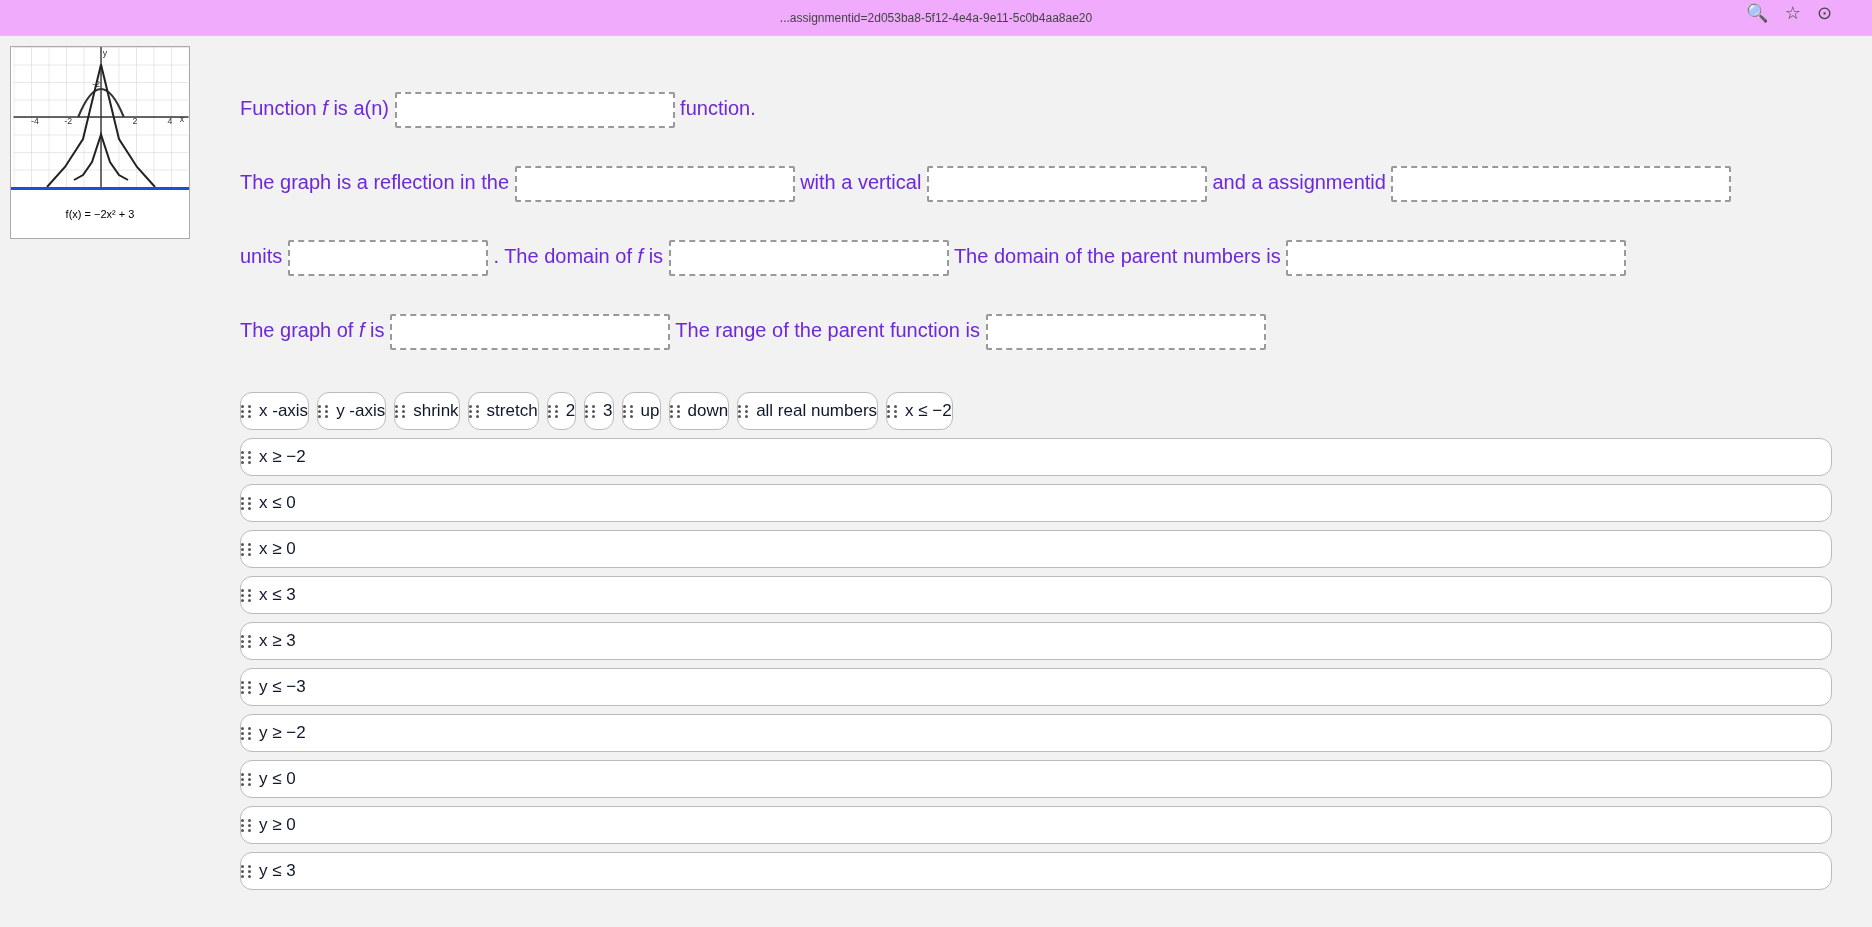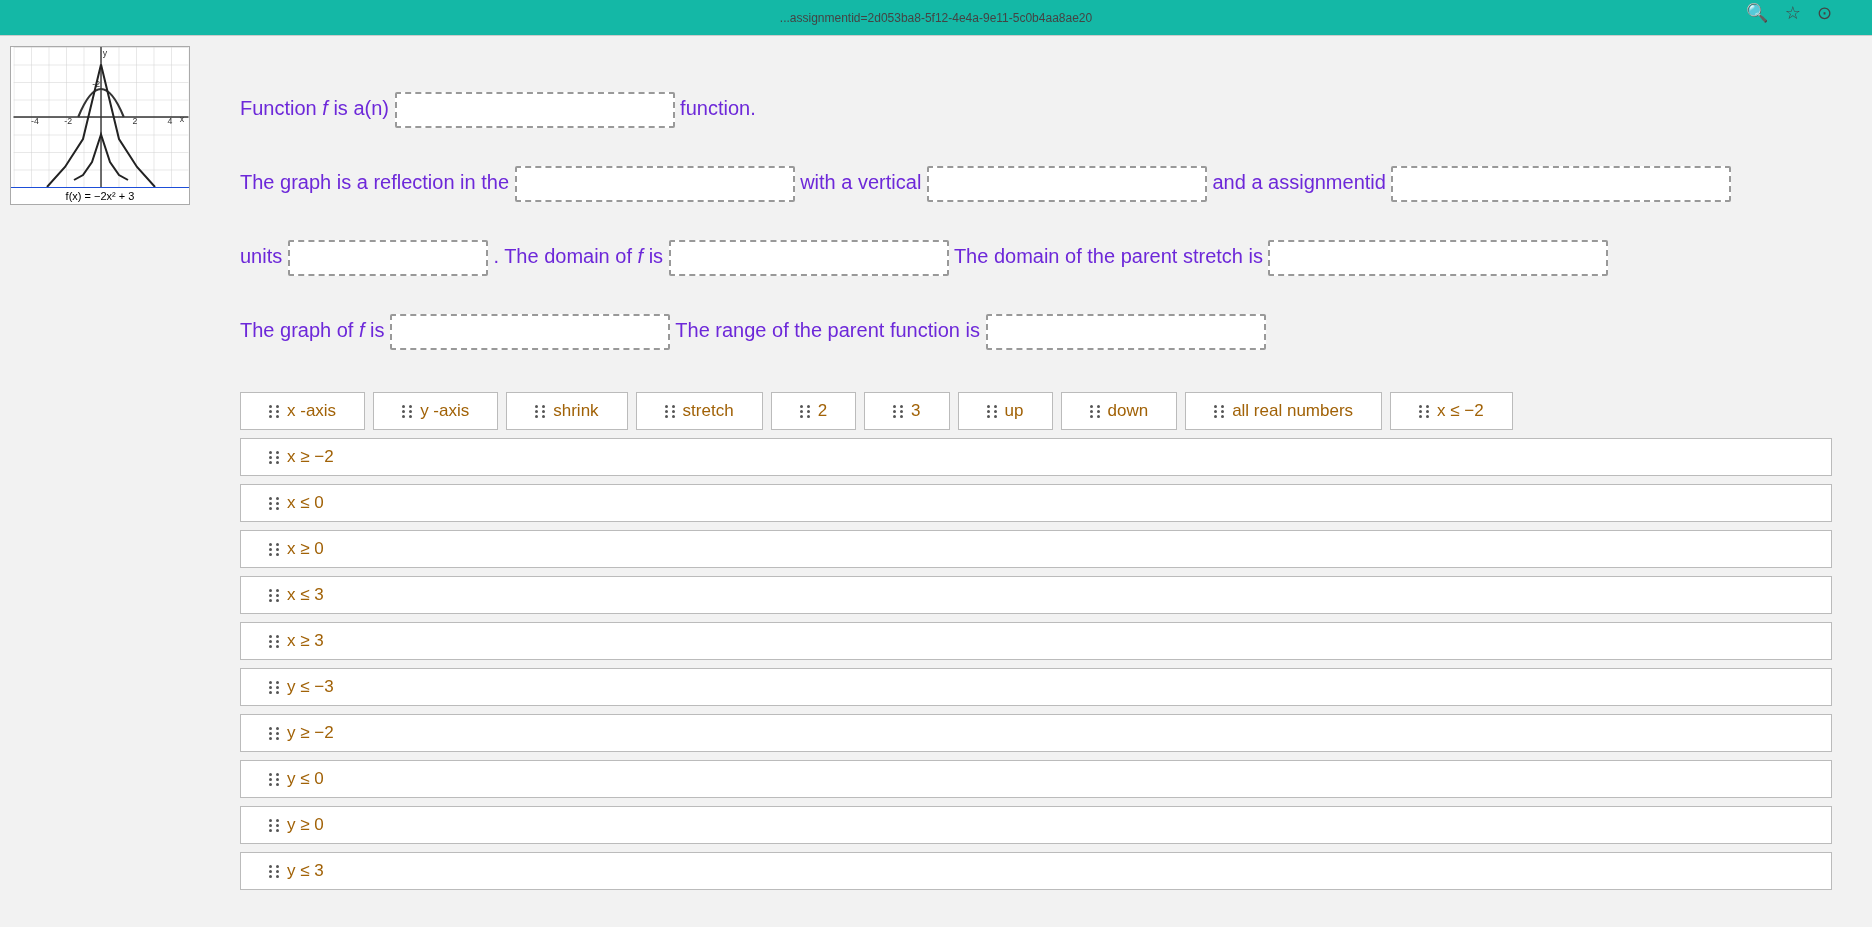"...assignmentid=2d053ba8-5f12-4e4a-9e11-" .url-bar { background: #14b8a6 -> #f0abfc }
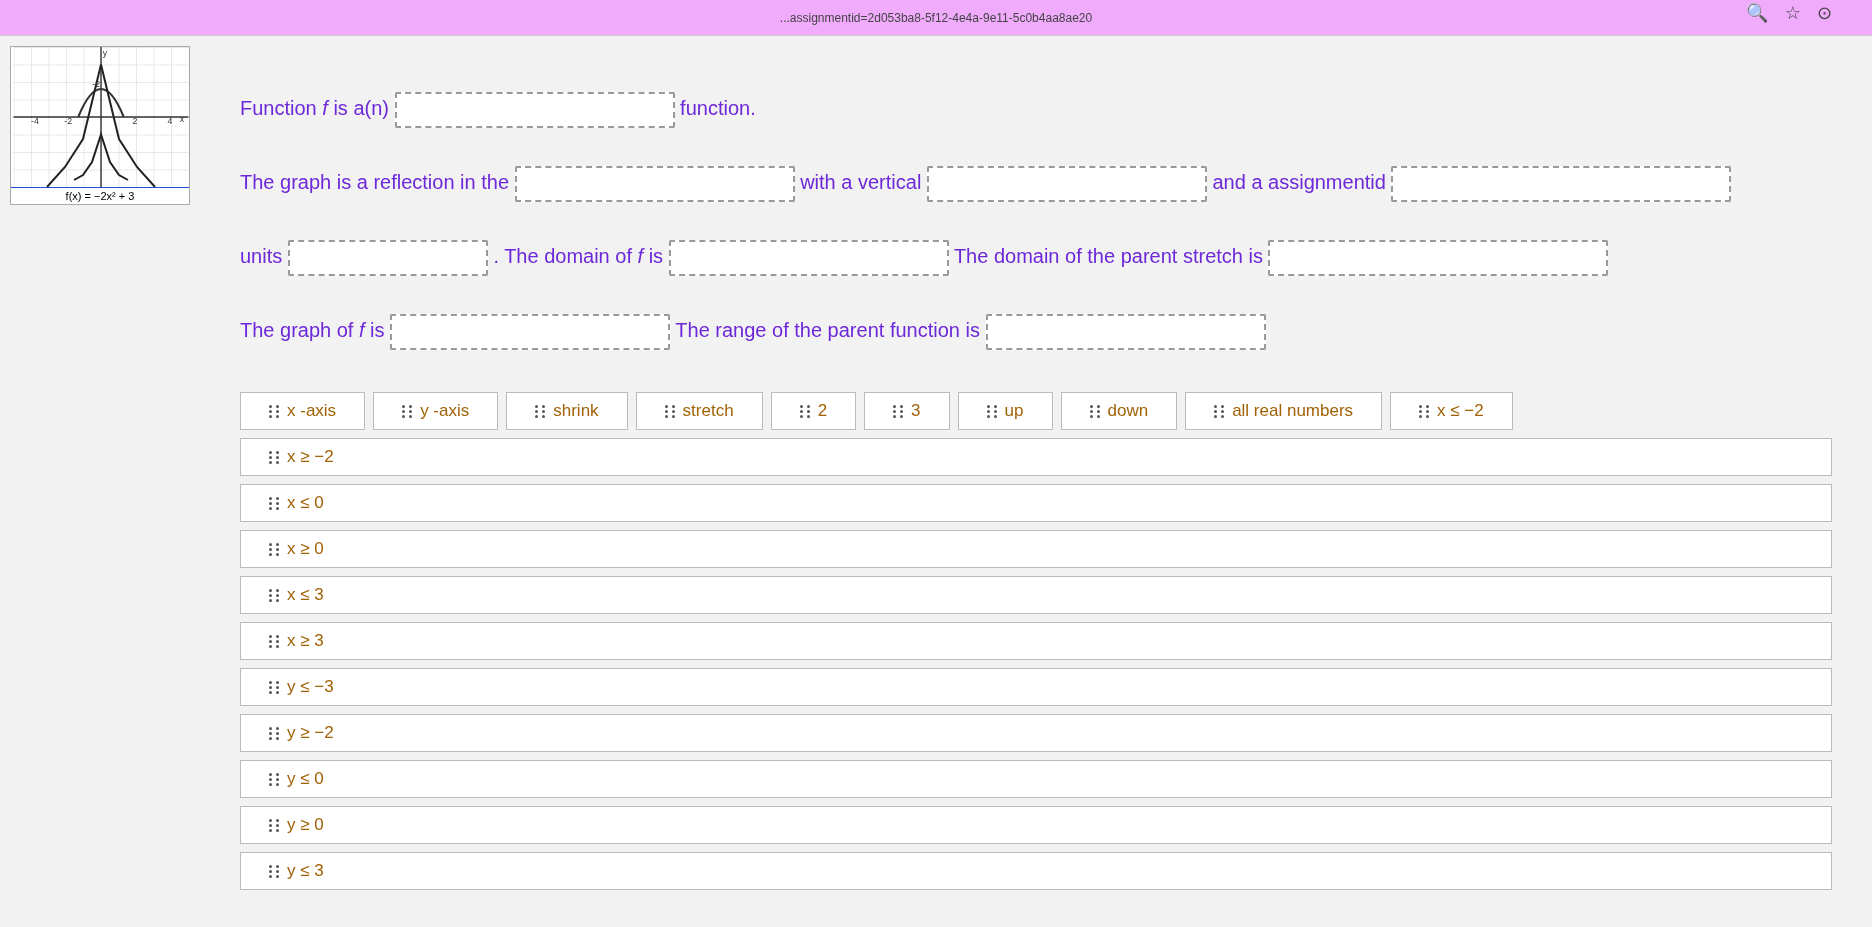"f(x) = −2x² + 3" .graph-label { border-top: 1px solid #1d4ed8 -> 3px solid #1d4ed8; padding: 2px 4px -> 18px 4px }
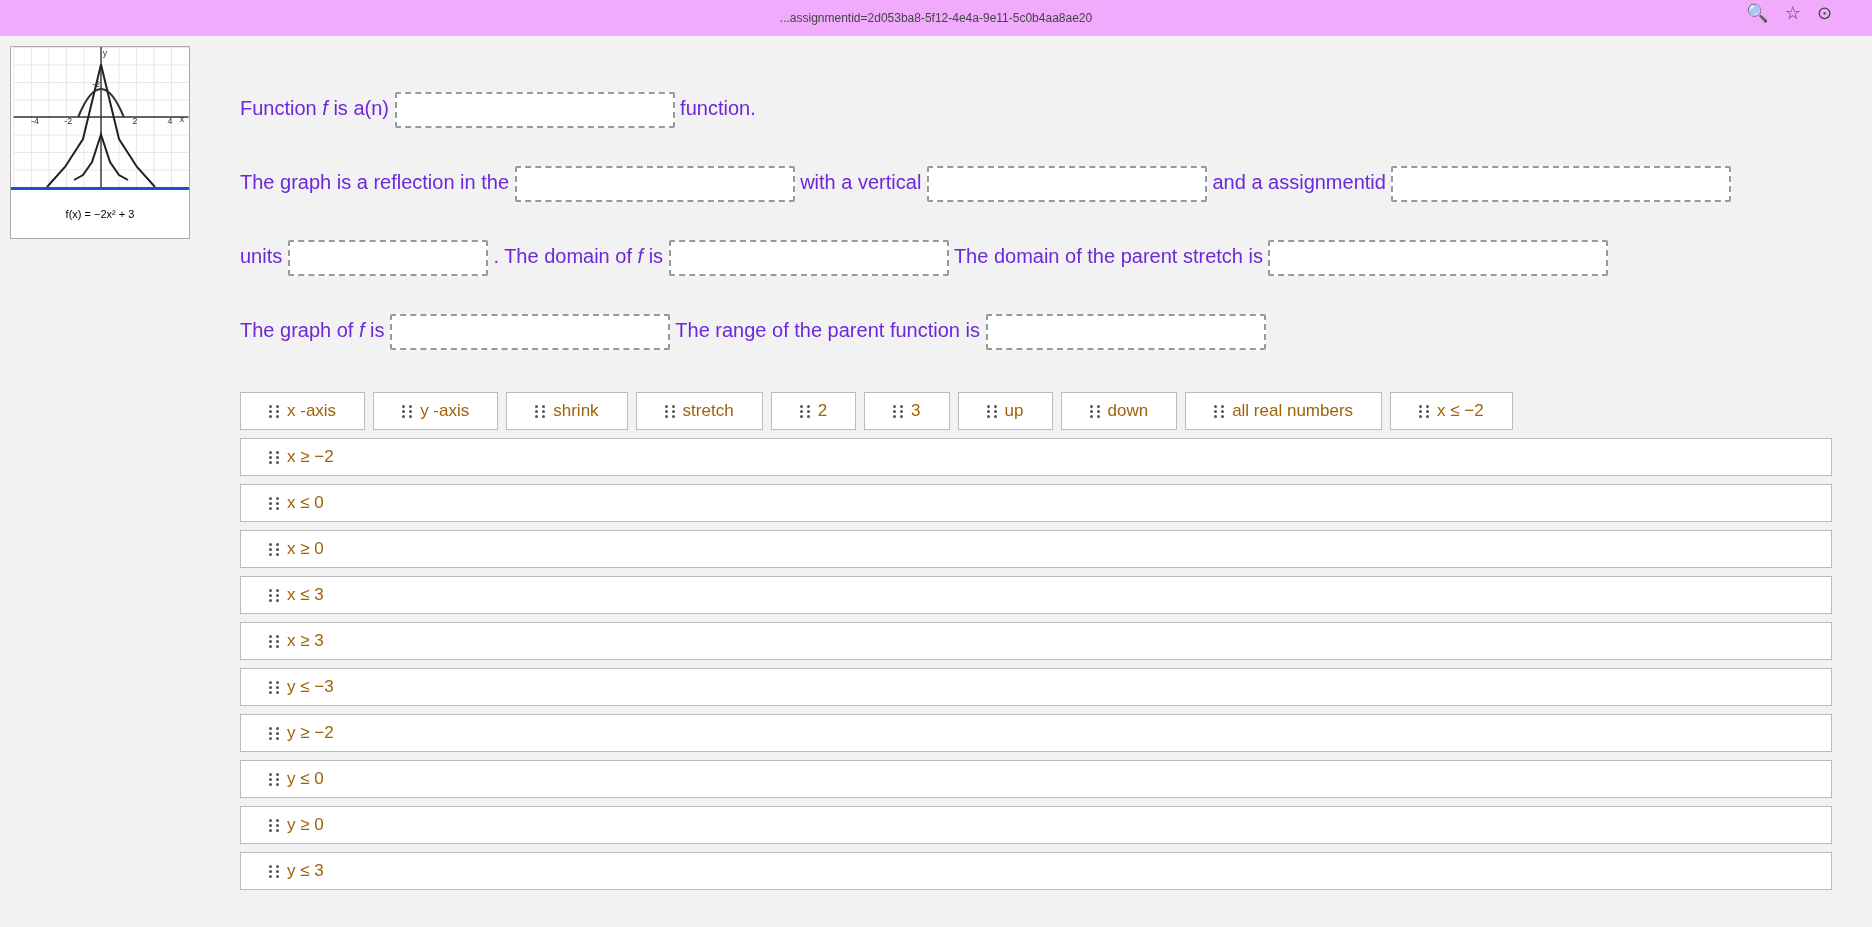"The domain of the parent" span { text: stretch -> numbers }
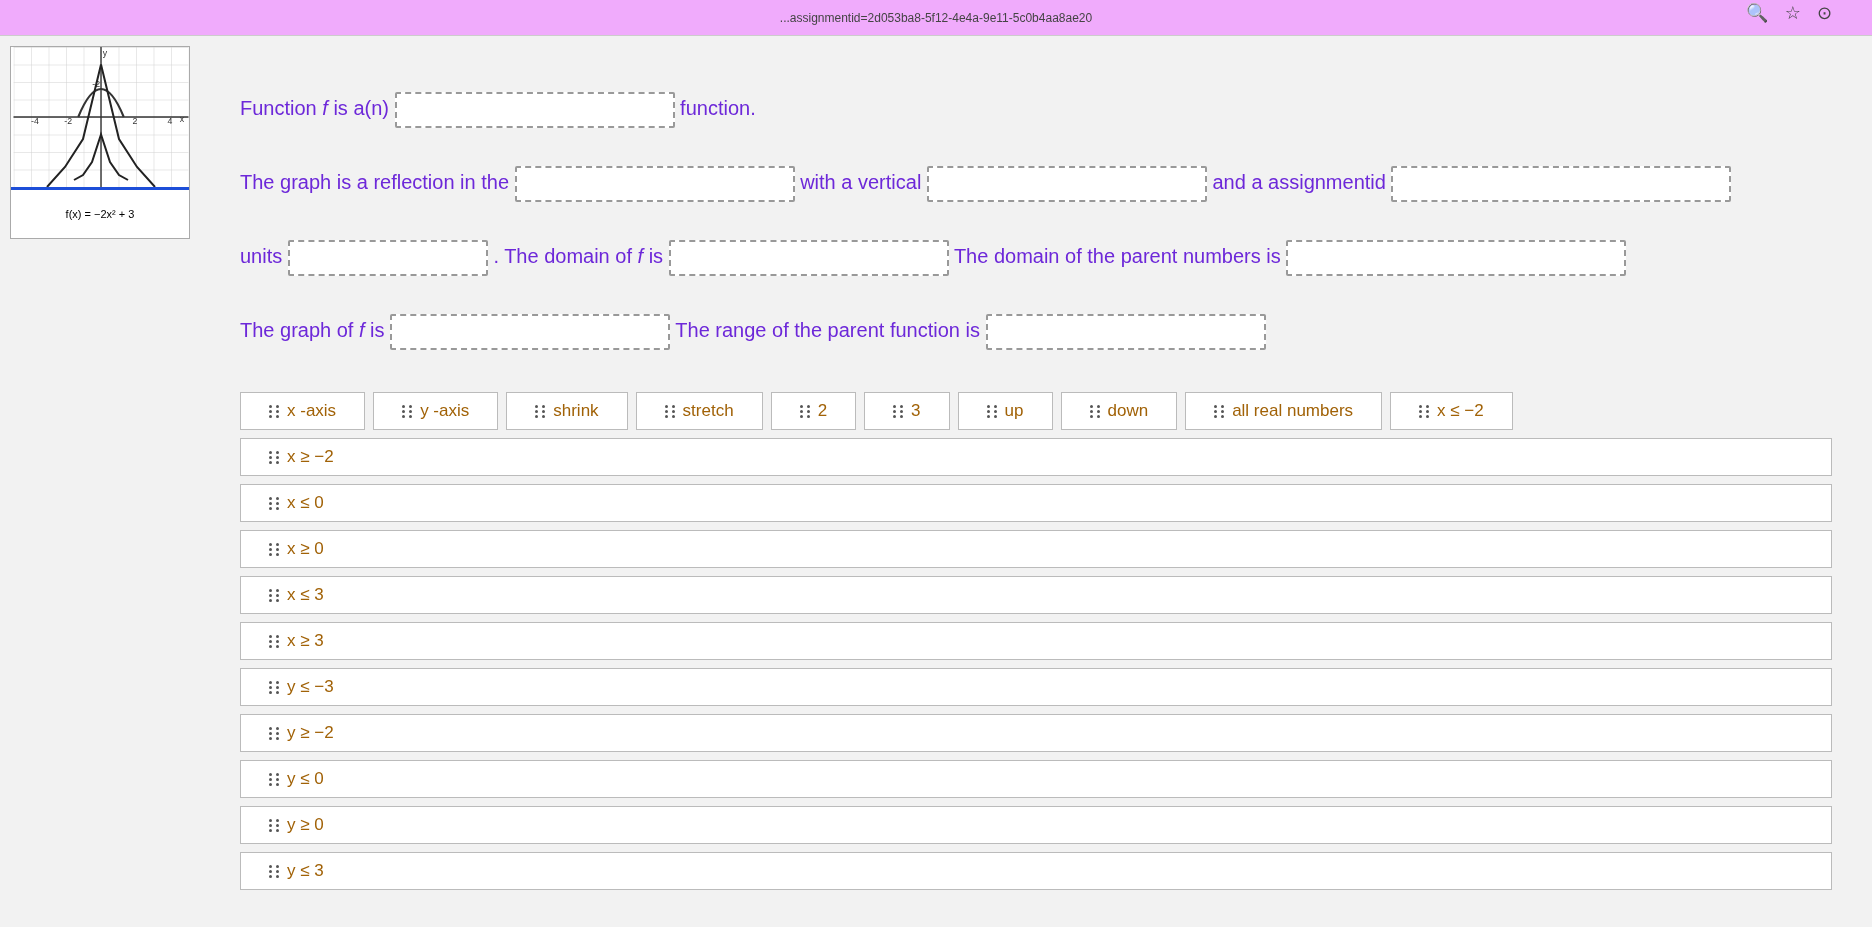"x -axis" .tile { border-radius: 0 -> 12px; color: #a16207 -> #0f172a; padding: 8px 28px -> 8px 0 }
